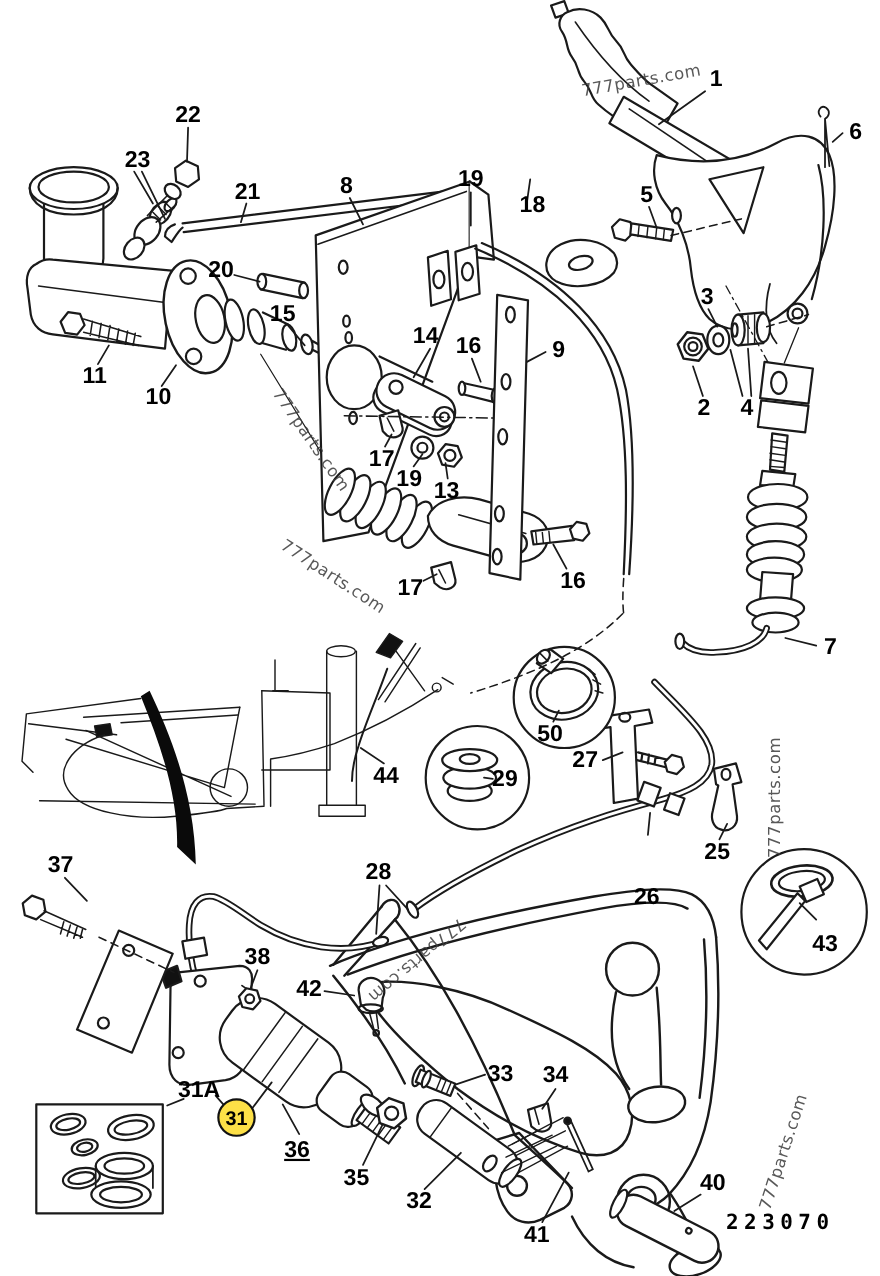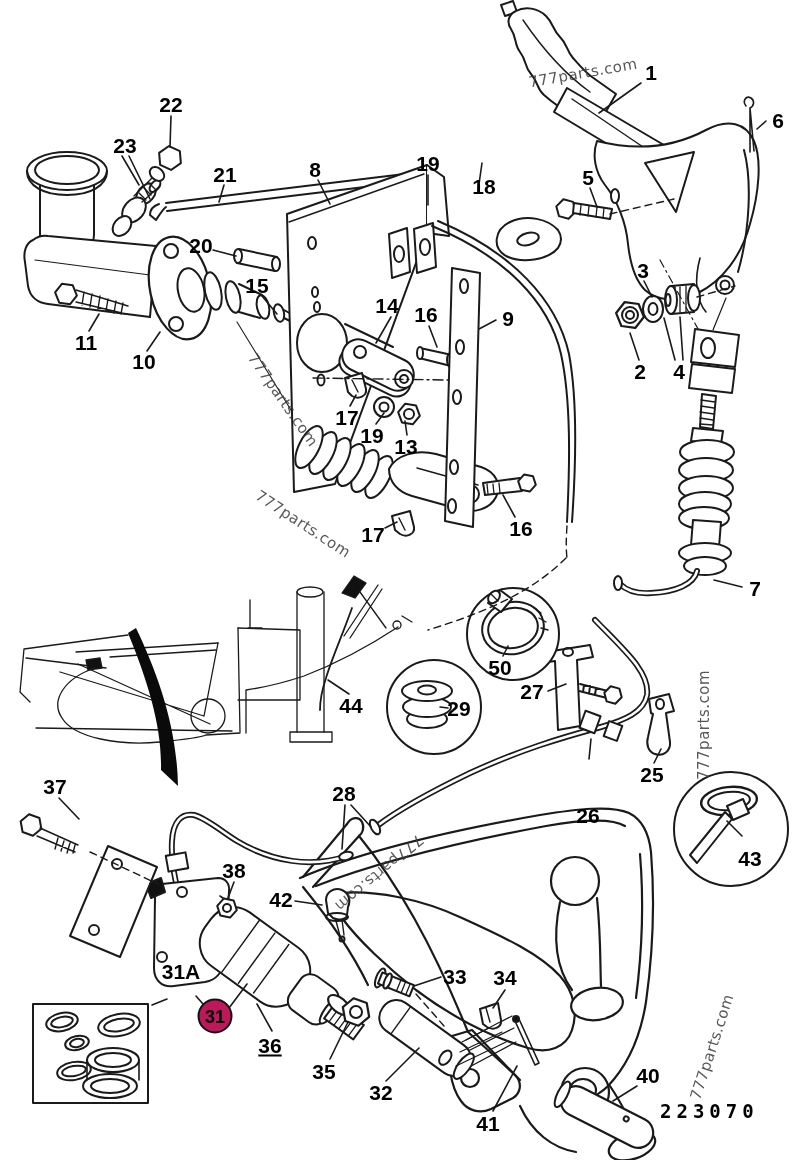"31A" div.callout { top: 971px -> 991px }
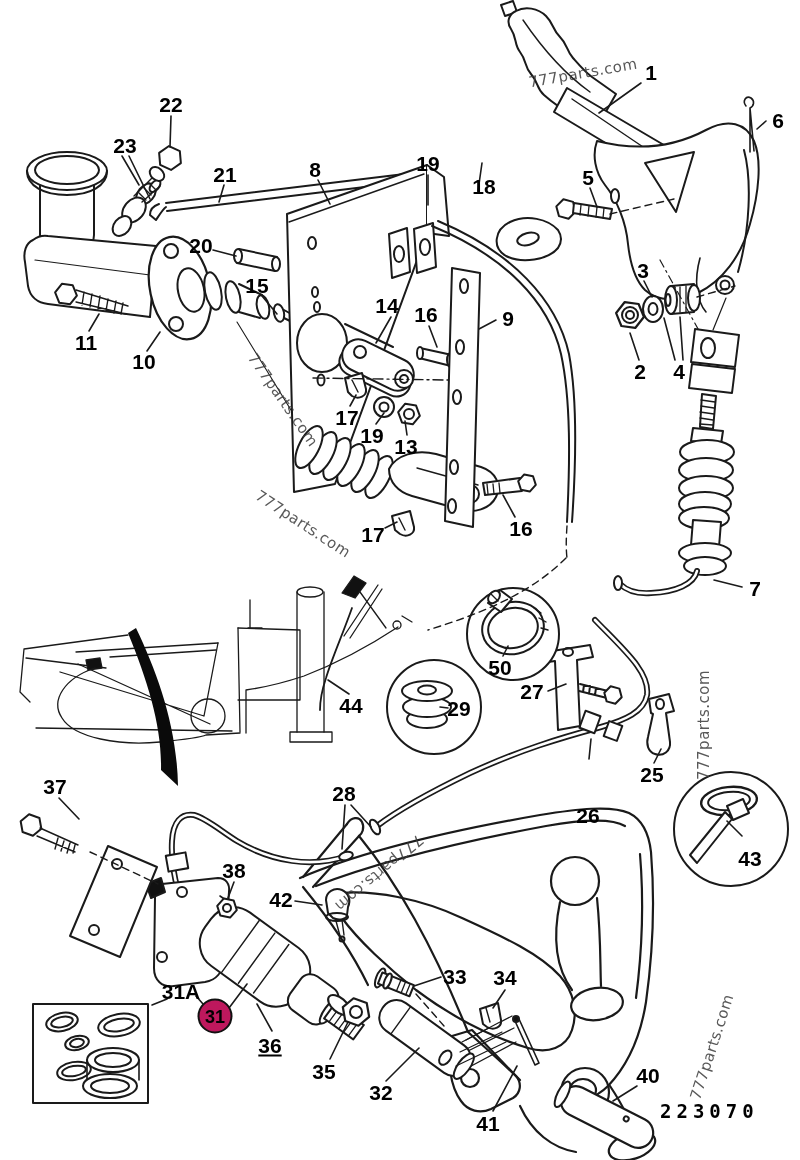"31" .callout.circled { background: #be185d -> #fde047 }
